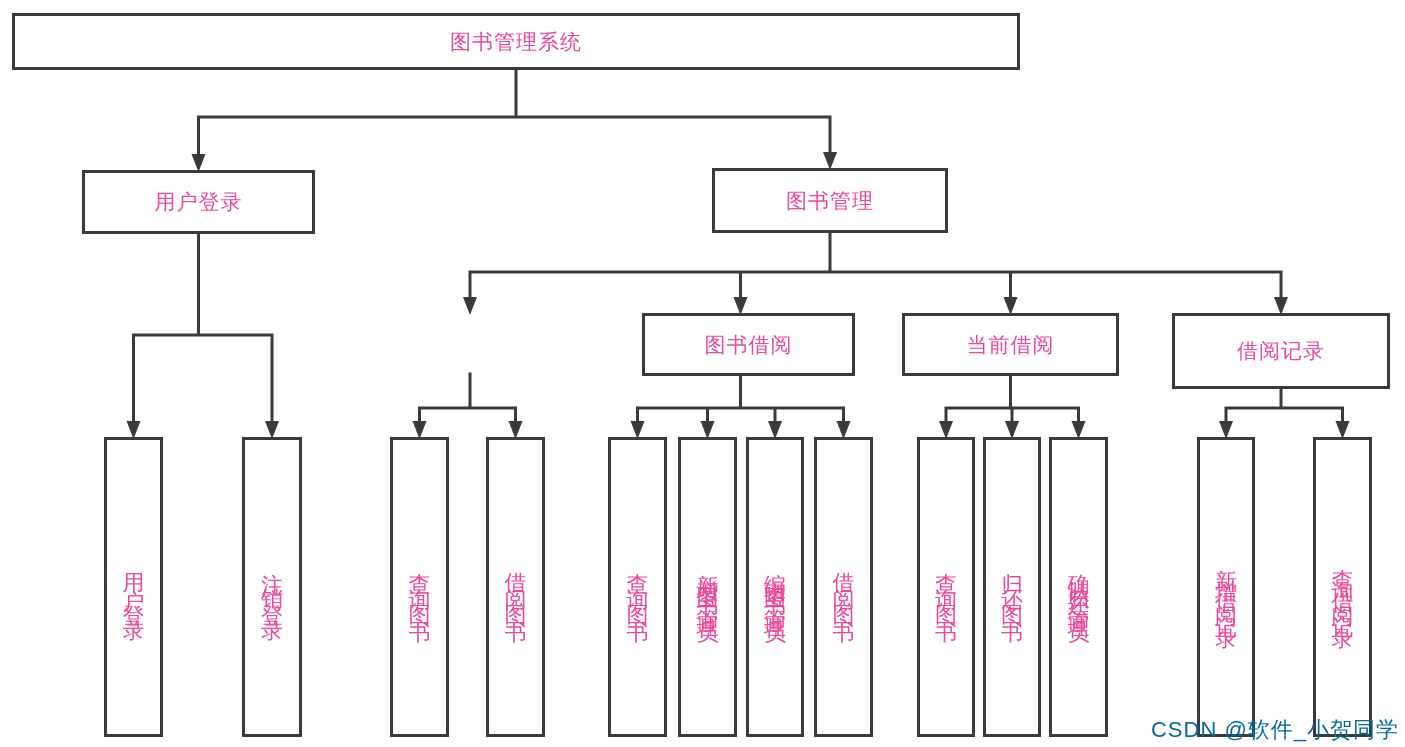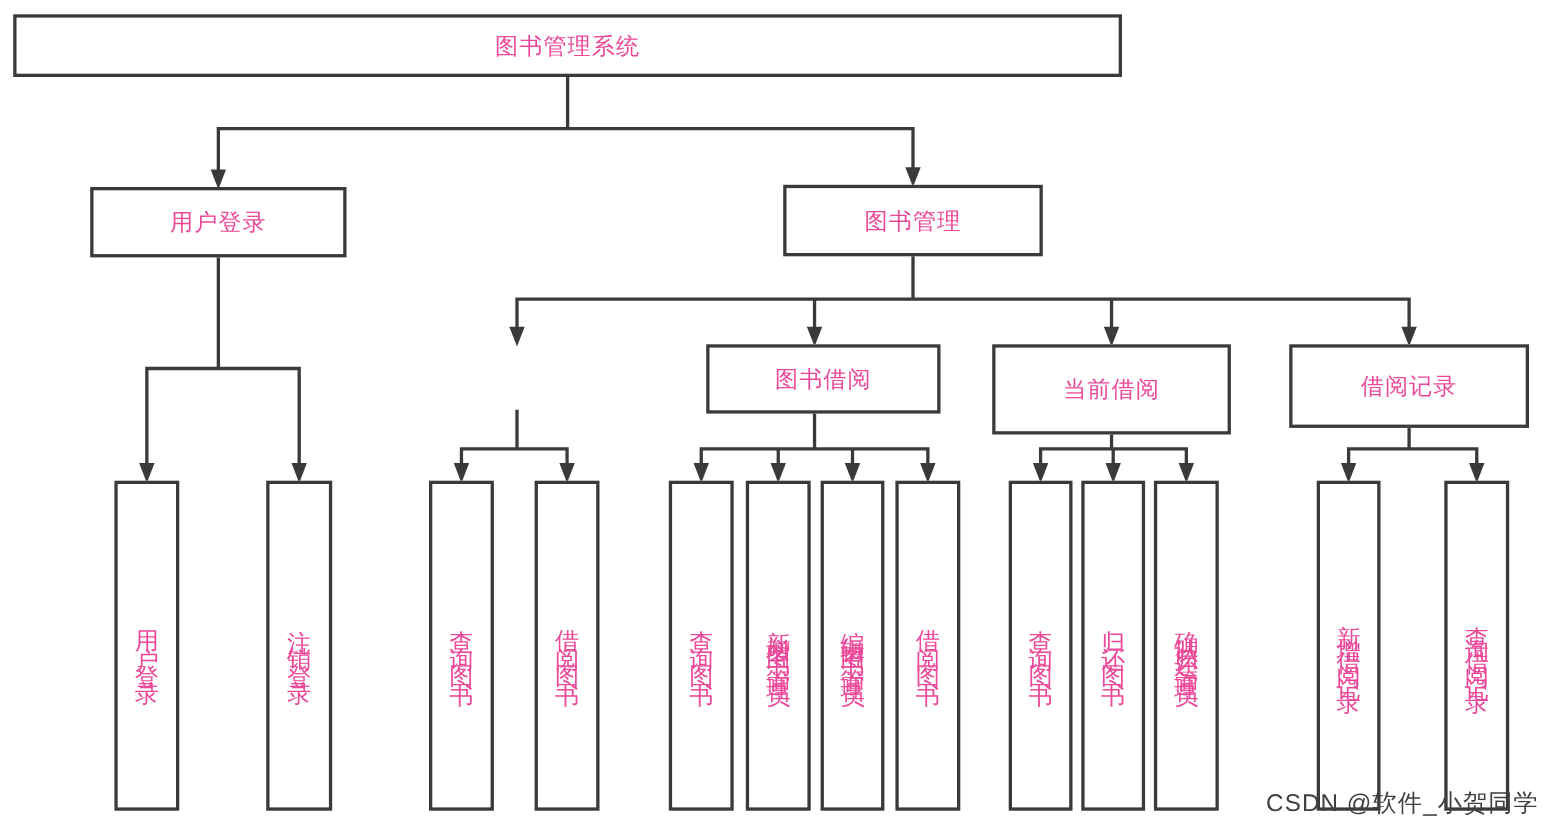"当前借阅" div.node { height: 82px -> 63px }
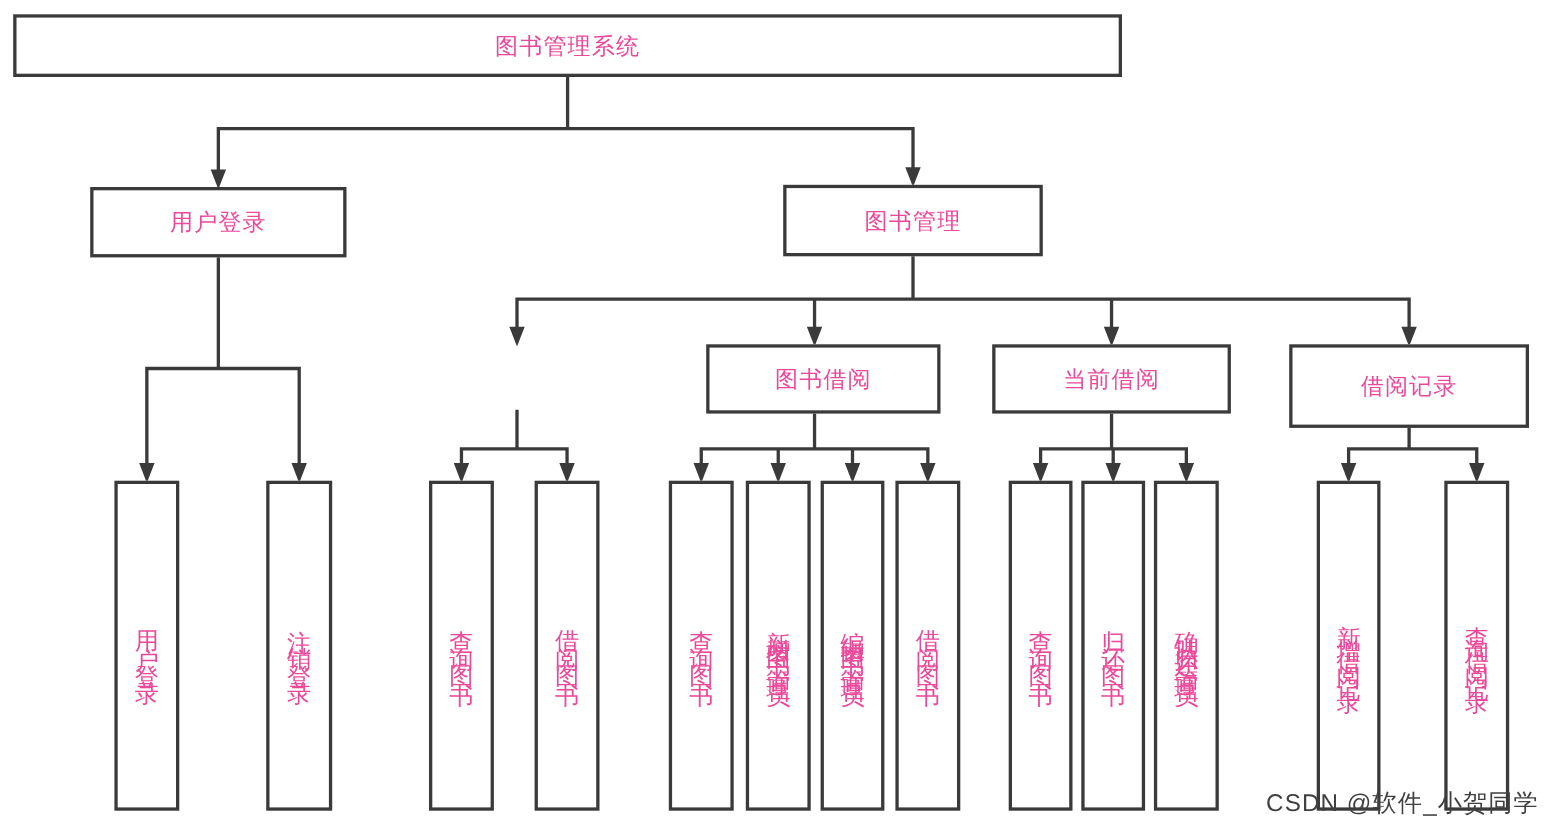"CSDN @软件_小贺同学" div.watermark { color: #404040 -> #0369a1 }
